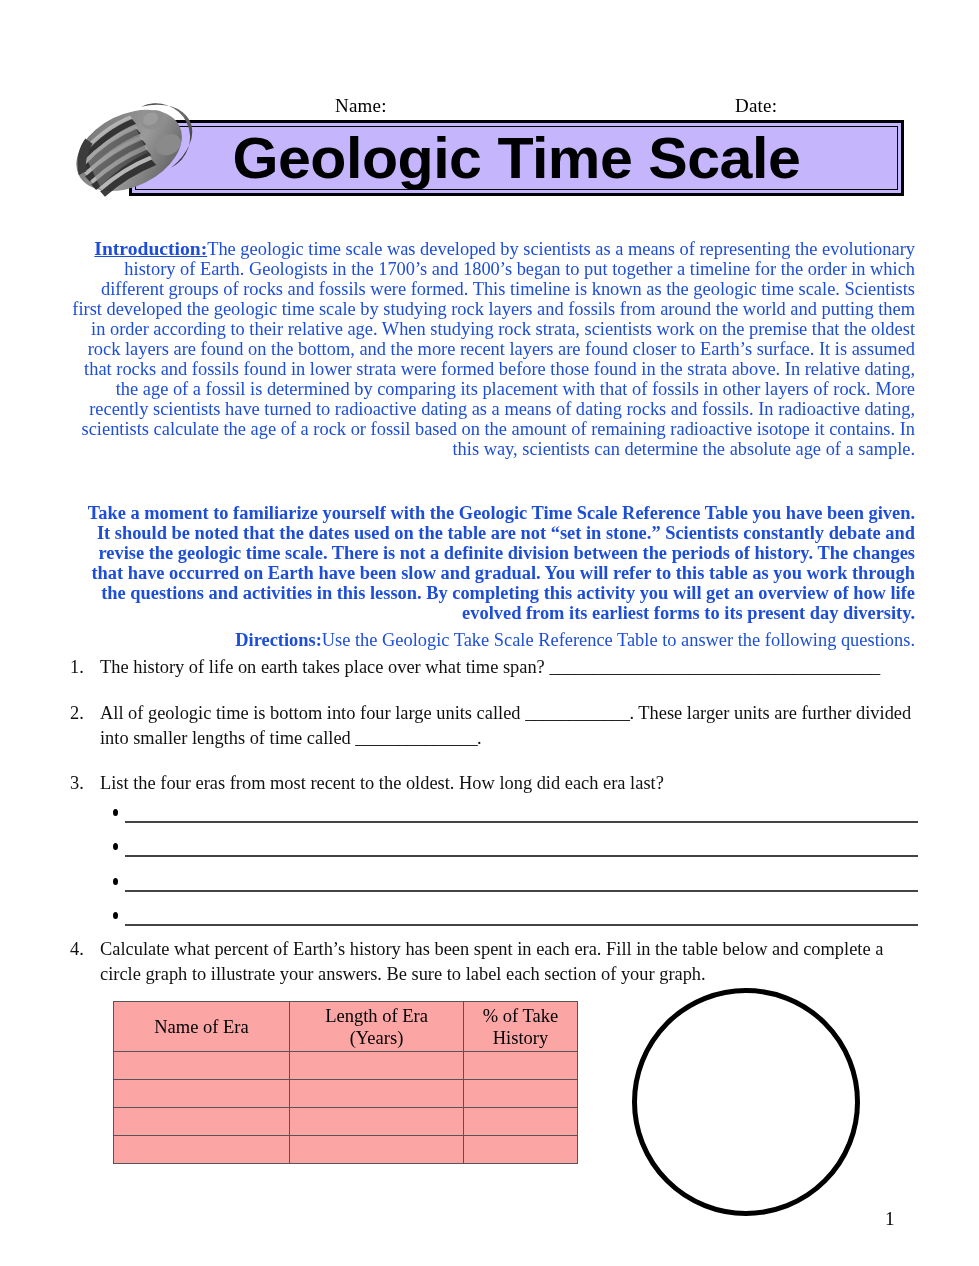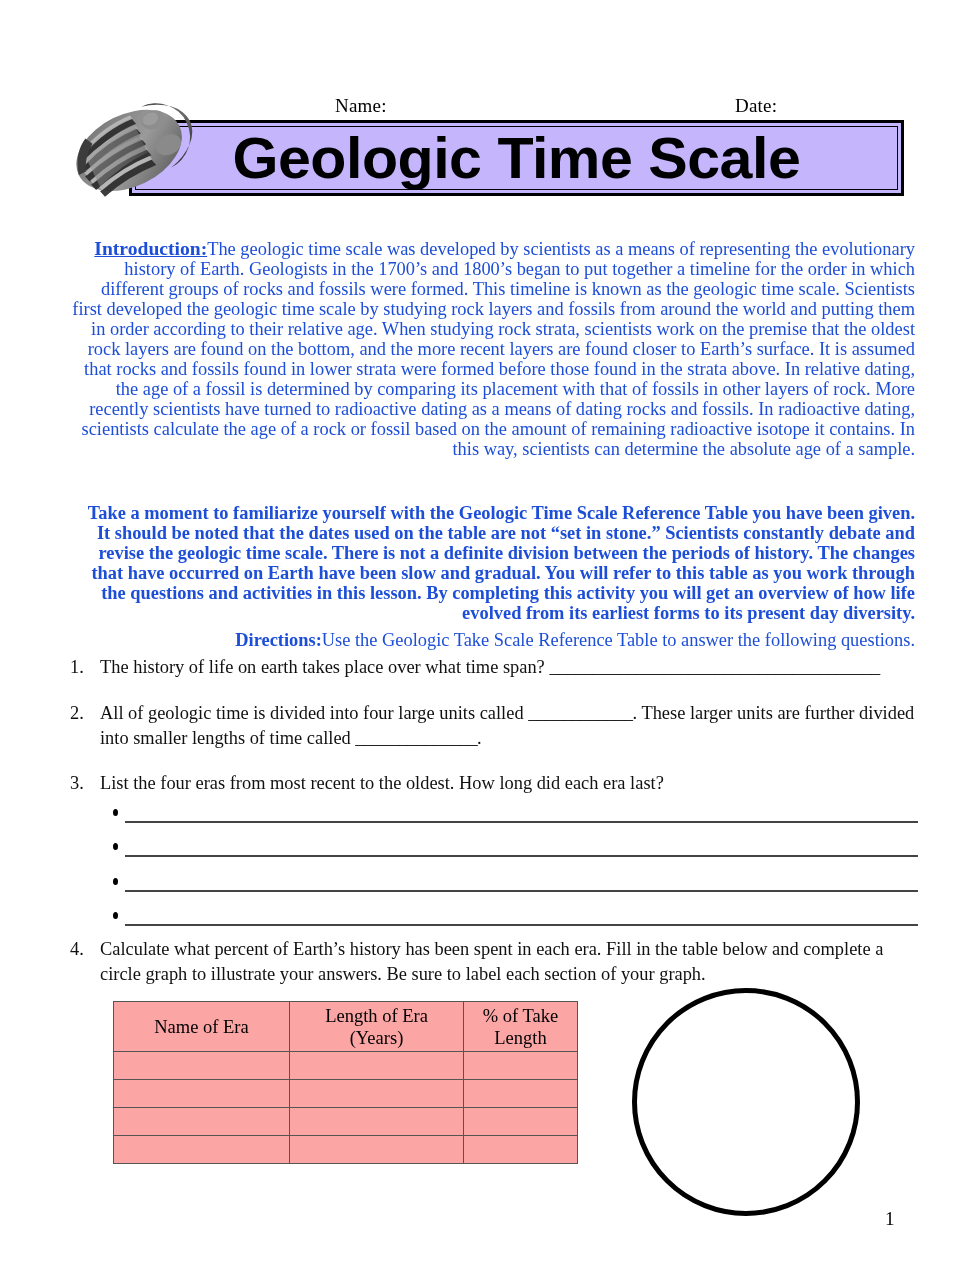"All of geologic time is" span { text: divided -> bottom }
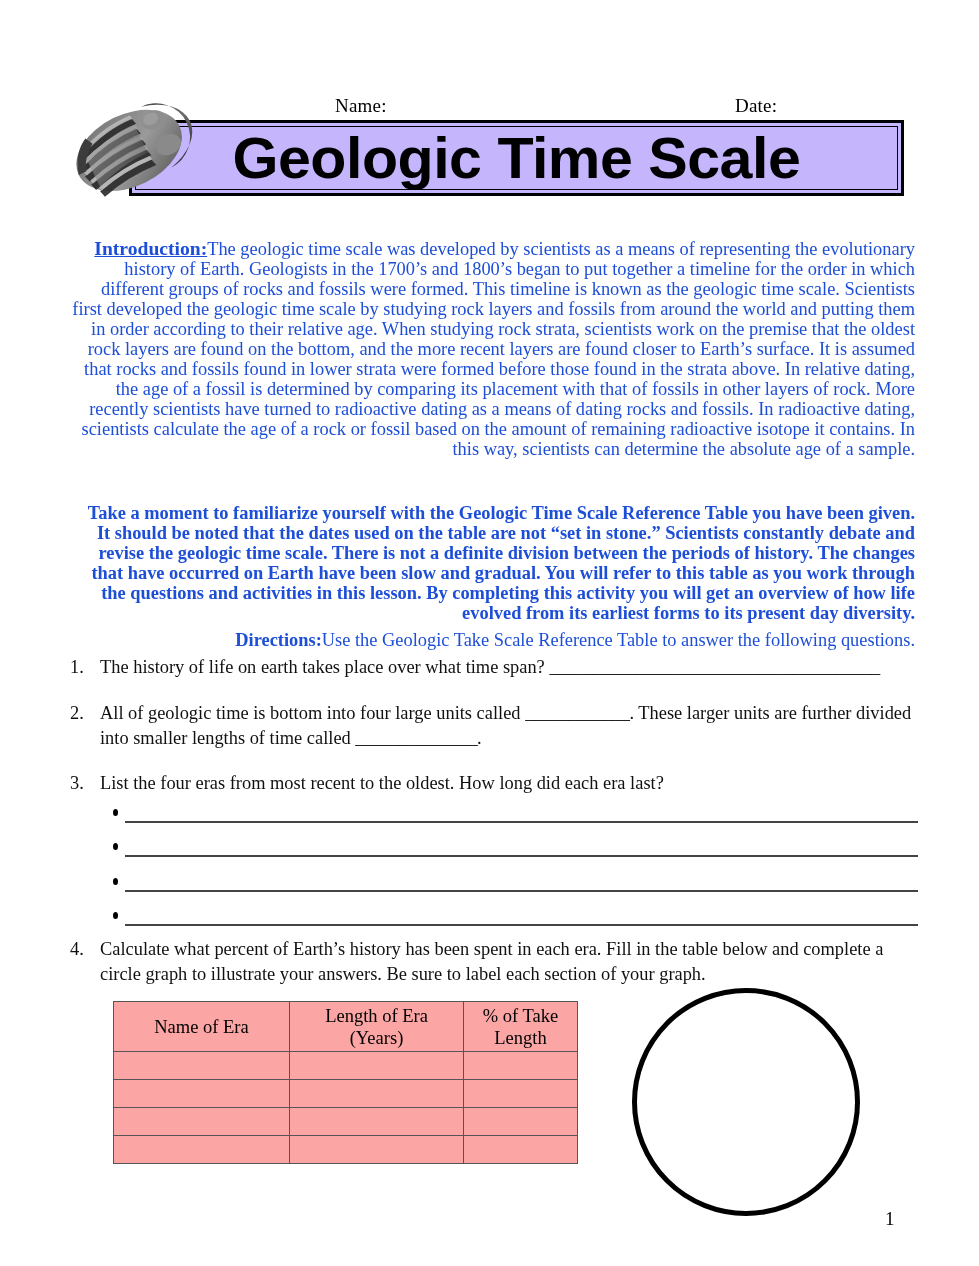"Length" span.th-l2 { text: Length -> History }
